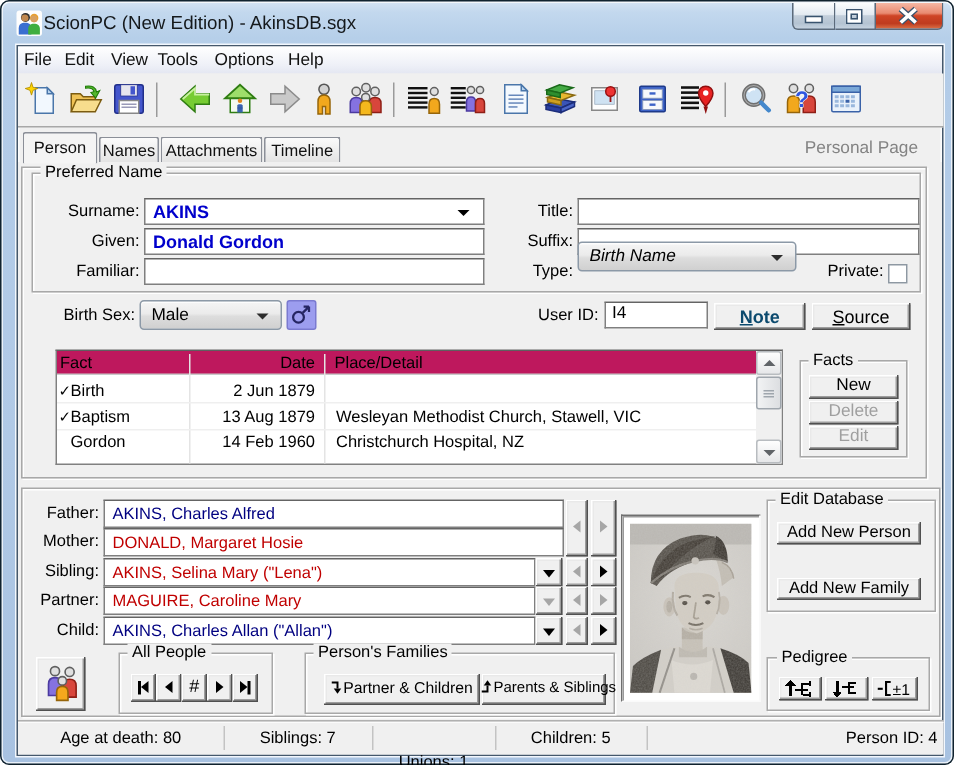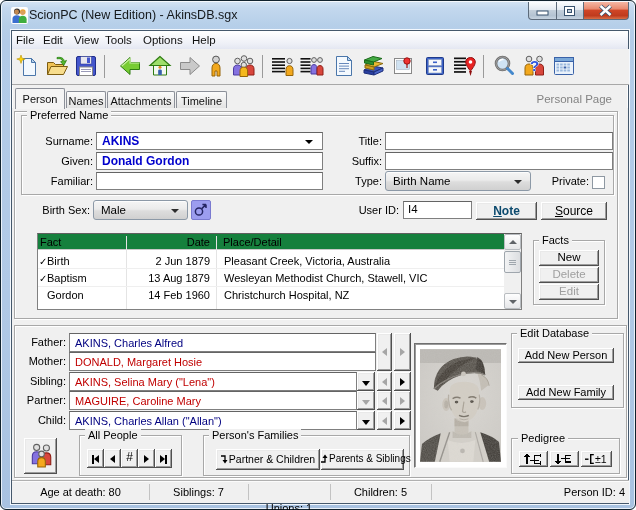"Birth Name" div.w7combo { font-style: none -> italic; top: 63px -> 53px }
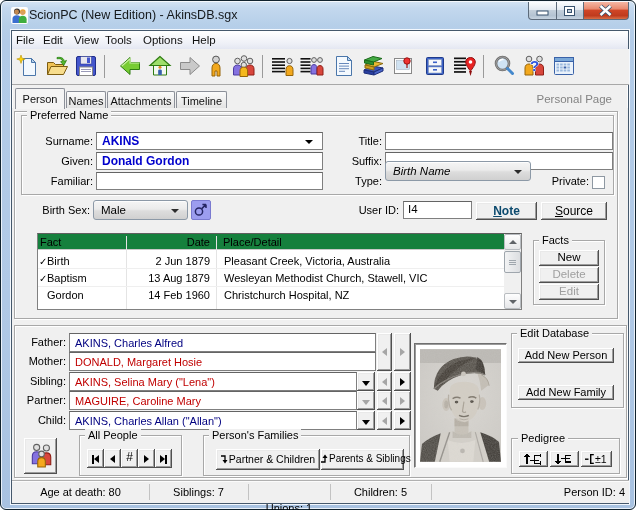"Fact" div.abs { background: #15803d -> #be185d }
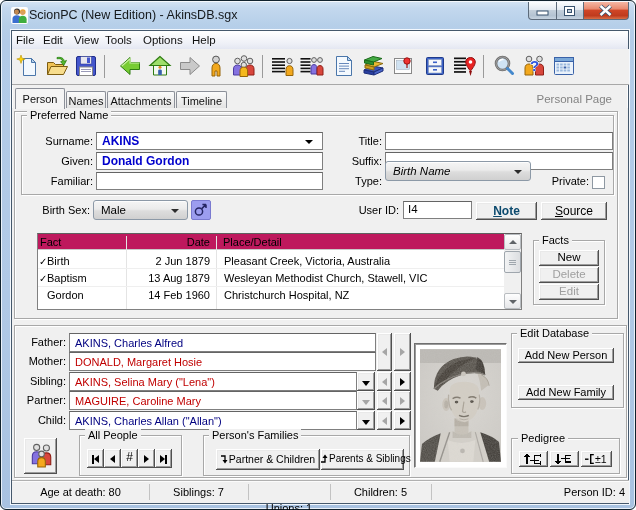"Pleasant Creek, Victoria, Australia" span.abs { html: <span>Pleasant Creek, Victoria, Australia</span> -> none }
